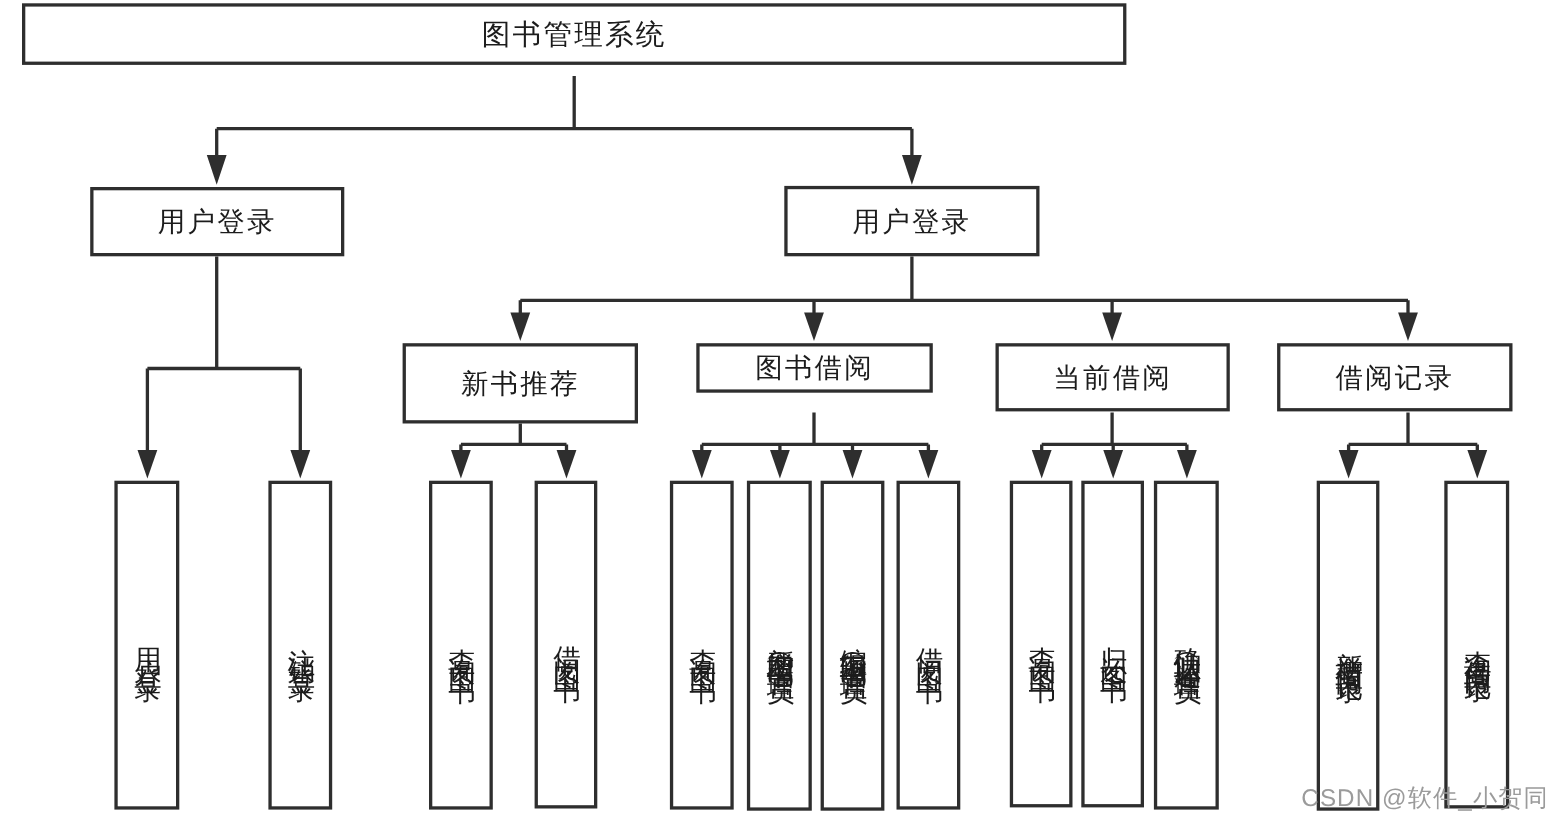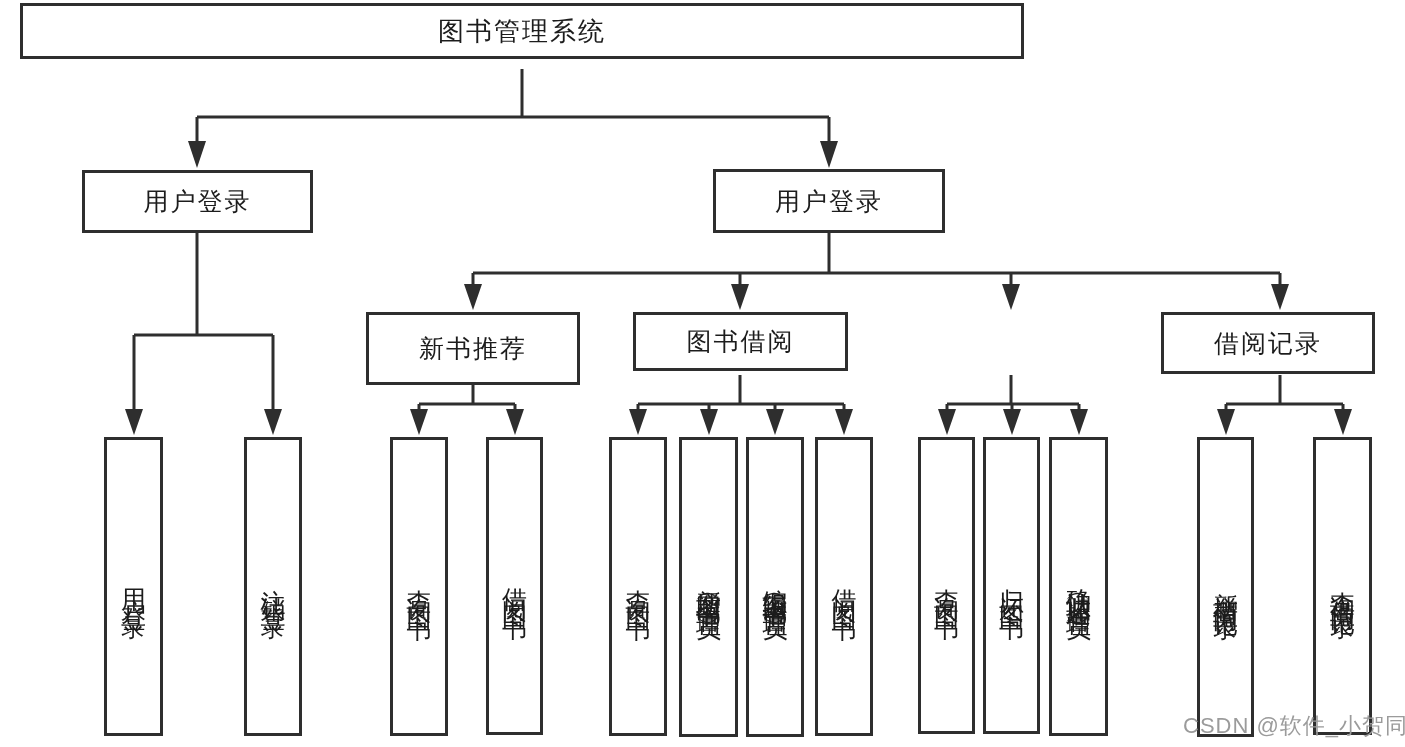"图书借阅" div.box { height: 59px -> 45px }
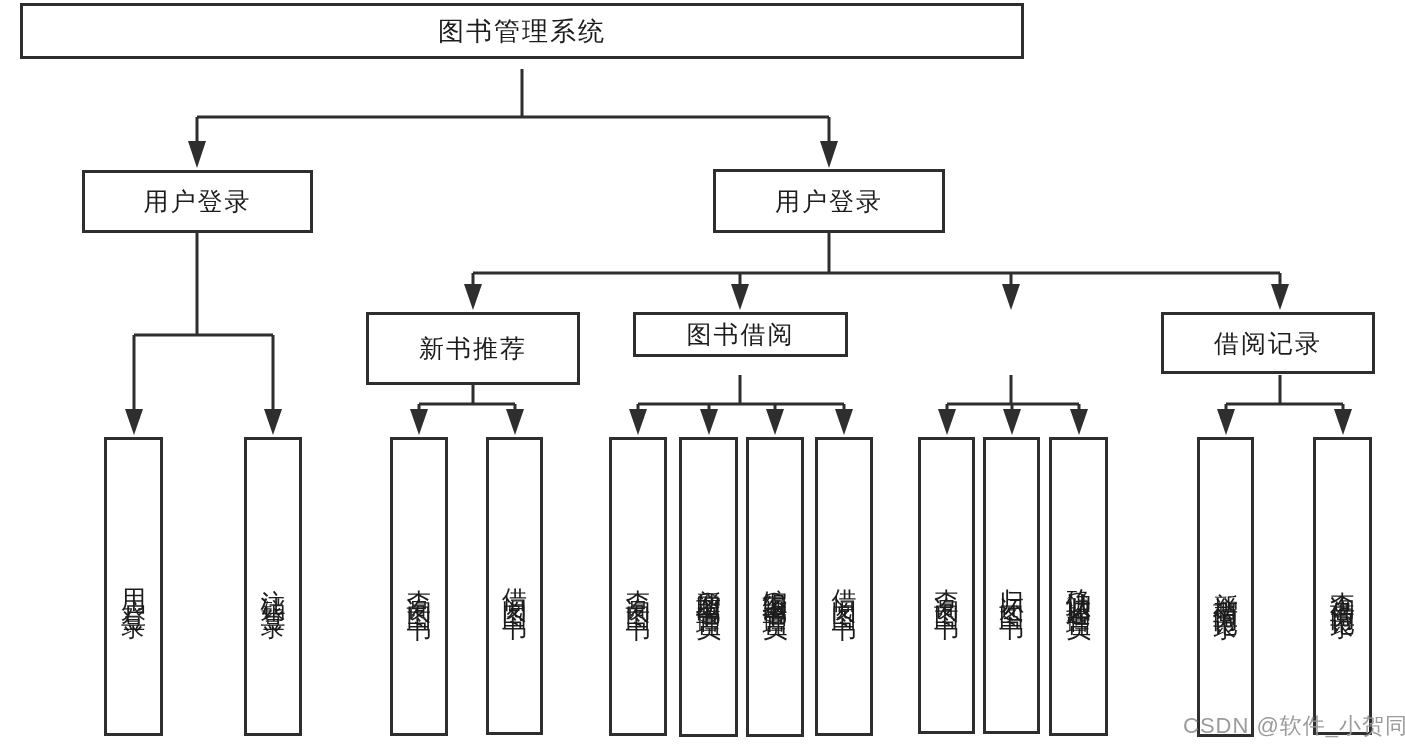"当前借阅" div.box { html: none -> <div>当前借阅</div> }
